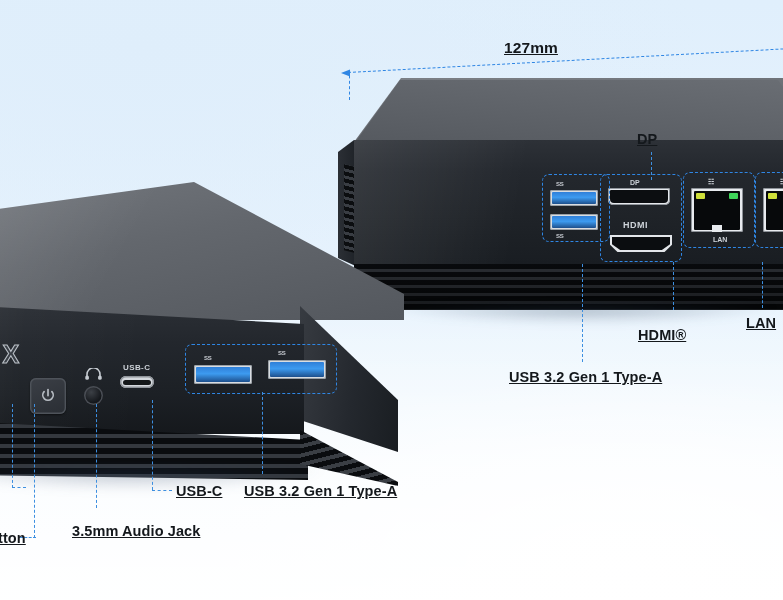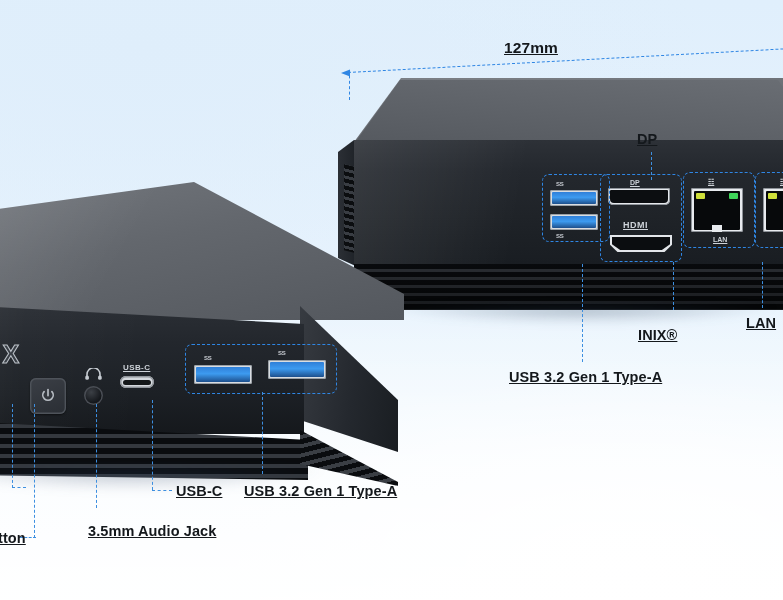"HDMI" .silk { text-decoration: underline -> none }
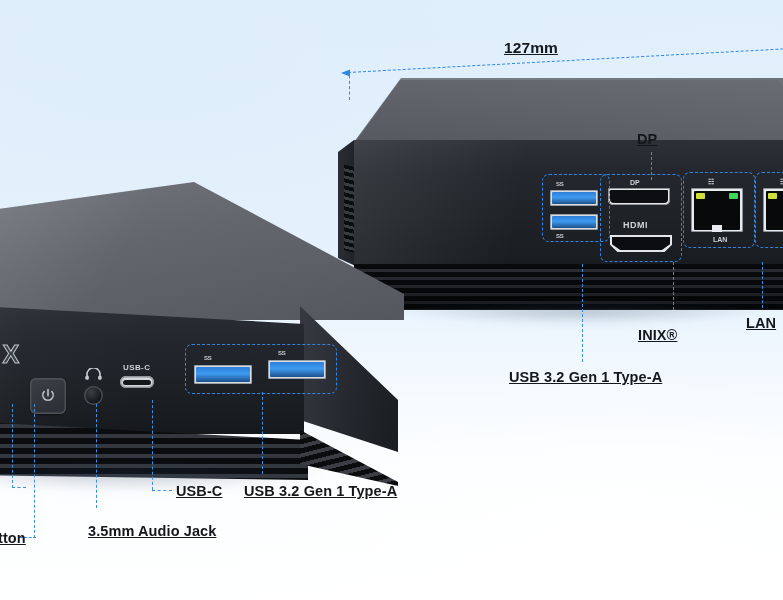"INIX®" div.lbl { text: INIX -> HDMI }
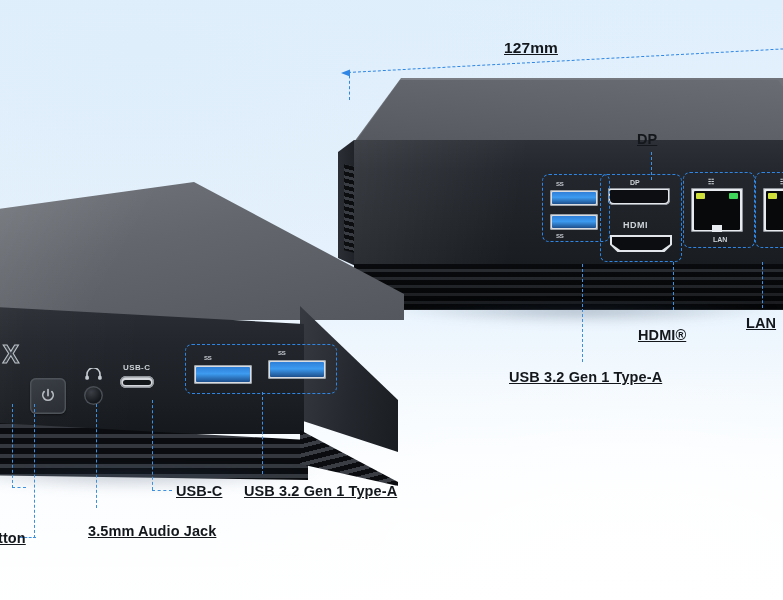"3.5mm Audio Jack" div.lbl { left: 88px -> 72px }
